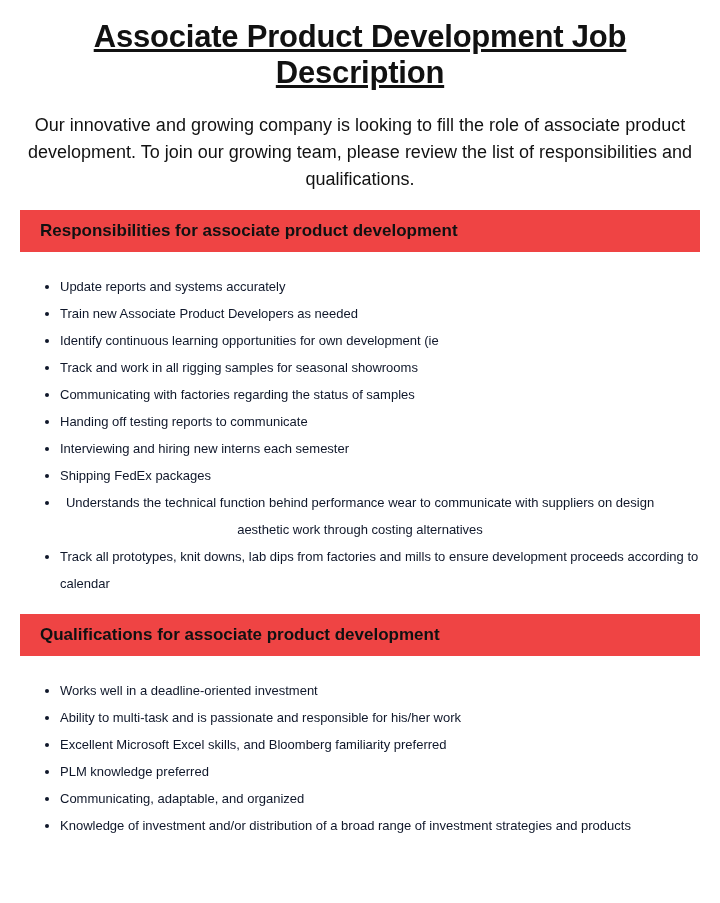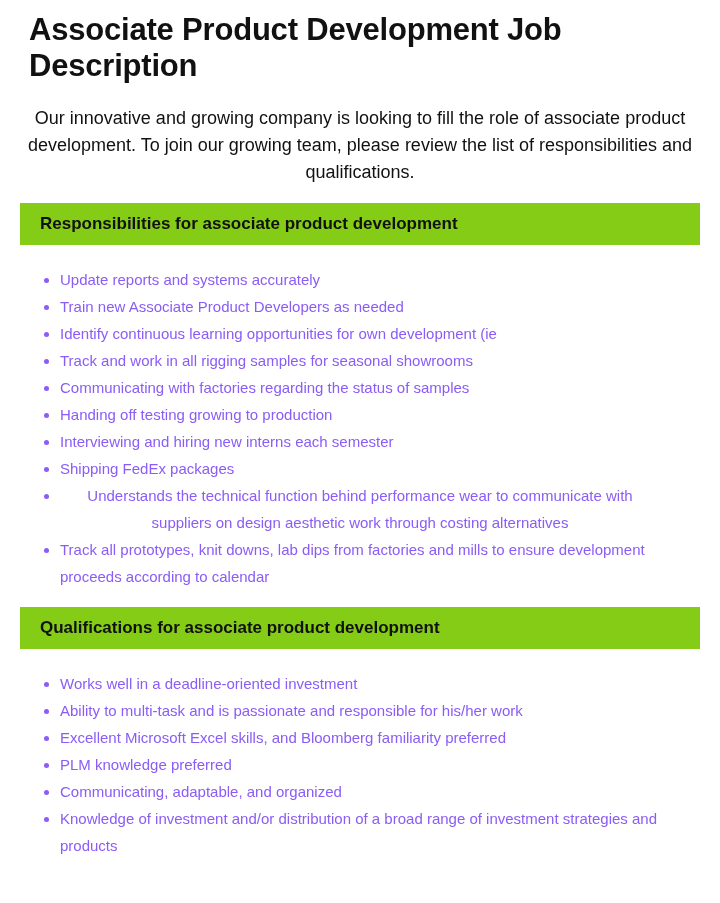"Associate Product Development Job" h1 { margin: 9px -> 16px; text-align: left -> center; text-decoration: none -> underline }
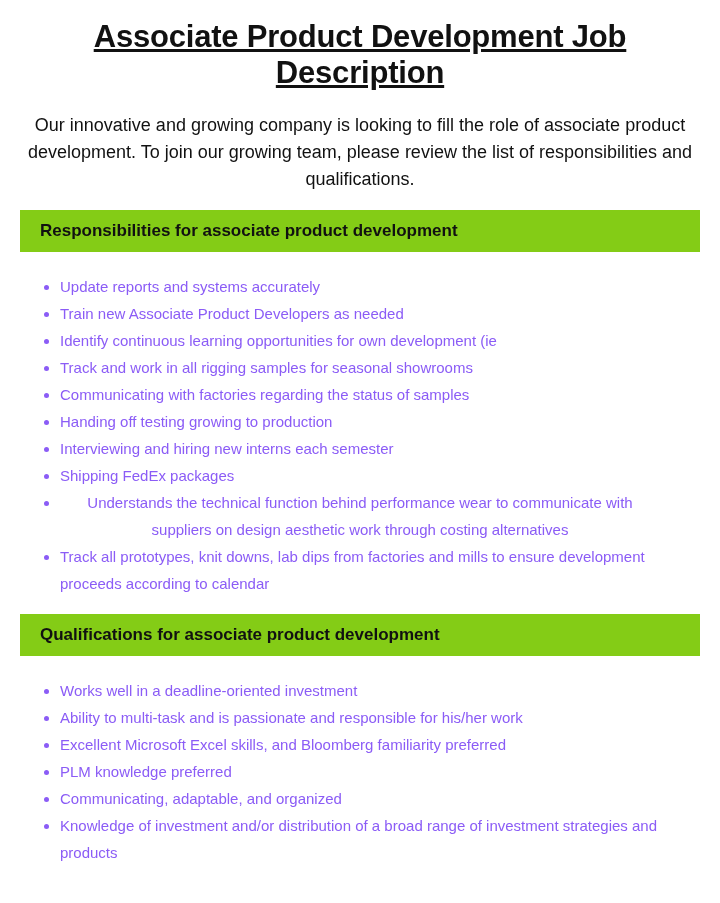"Responsibilities for associate product" .section-header { background: #84cc16 -> #ef4444 }
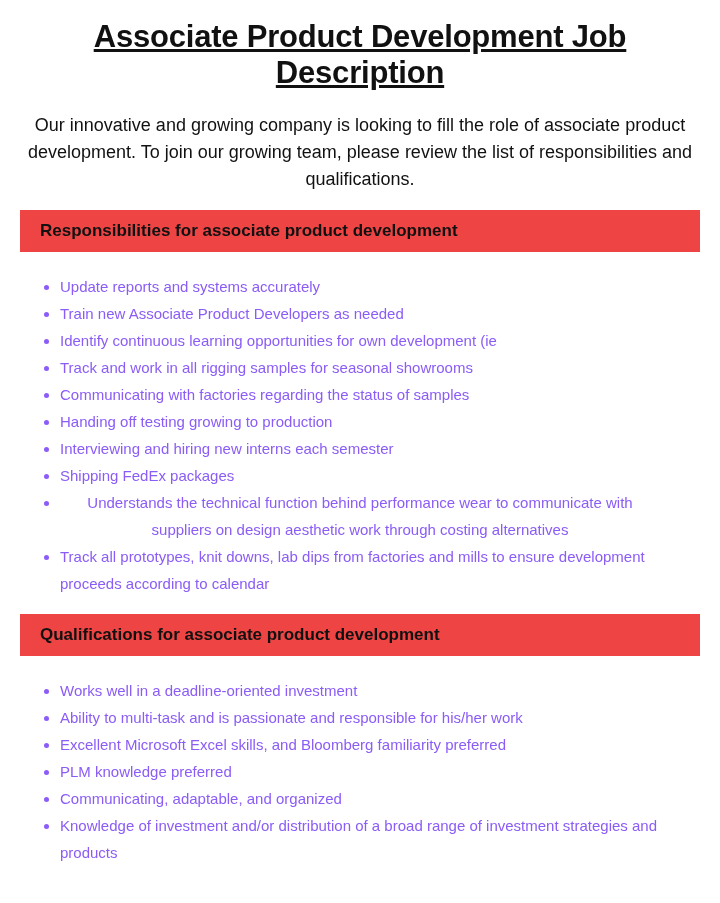"Update reports and systems accurately" li { color: #8b5cf6 -> #0f172a; font-size: 15px -> 13px }
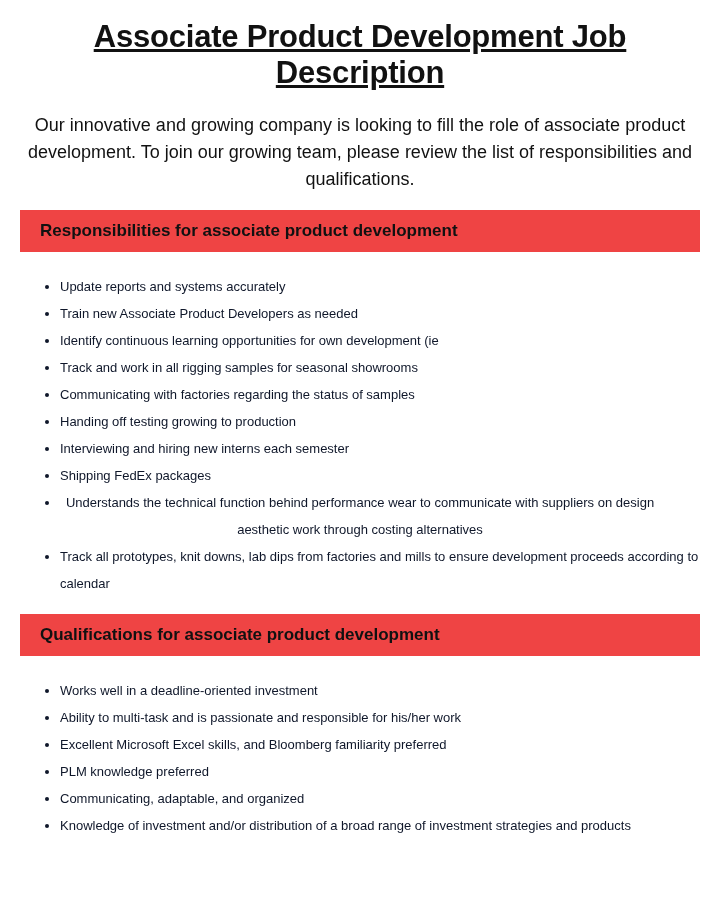"Handing off testing growing to" li { text: growing to production -> reports to communicate }
